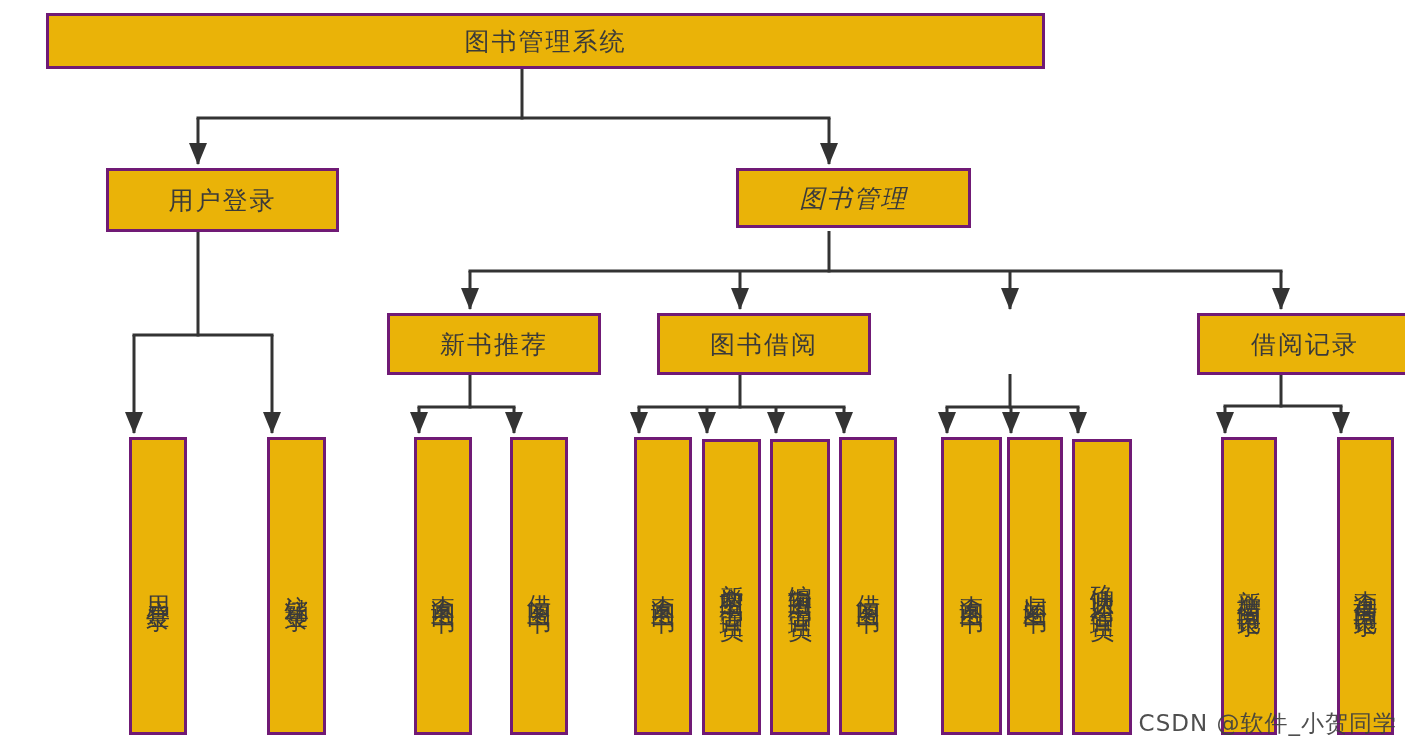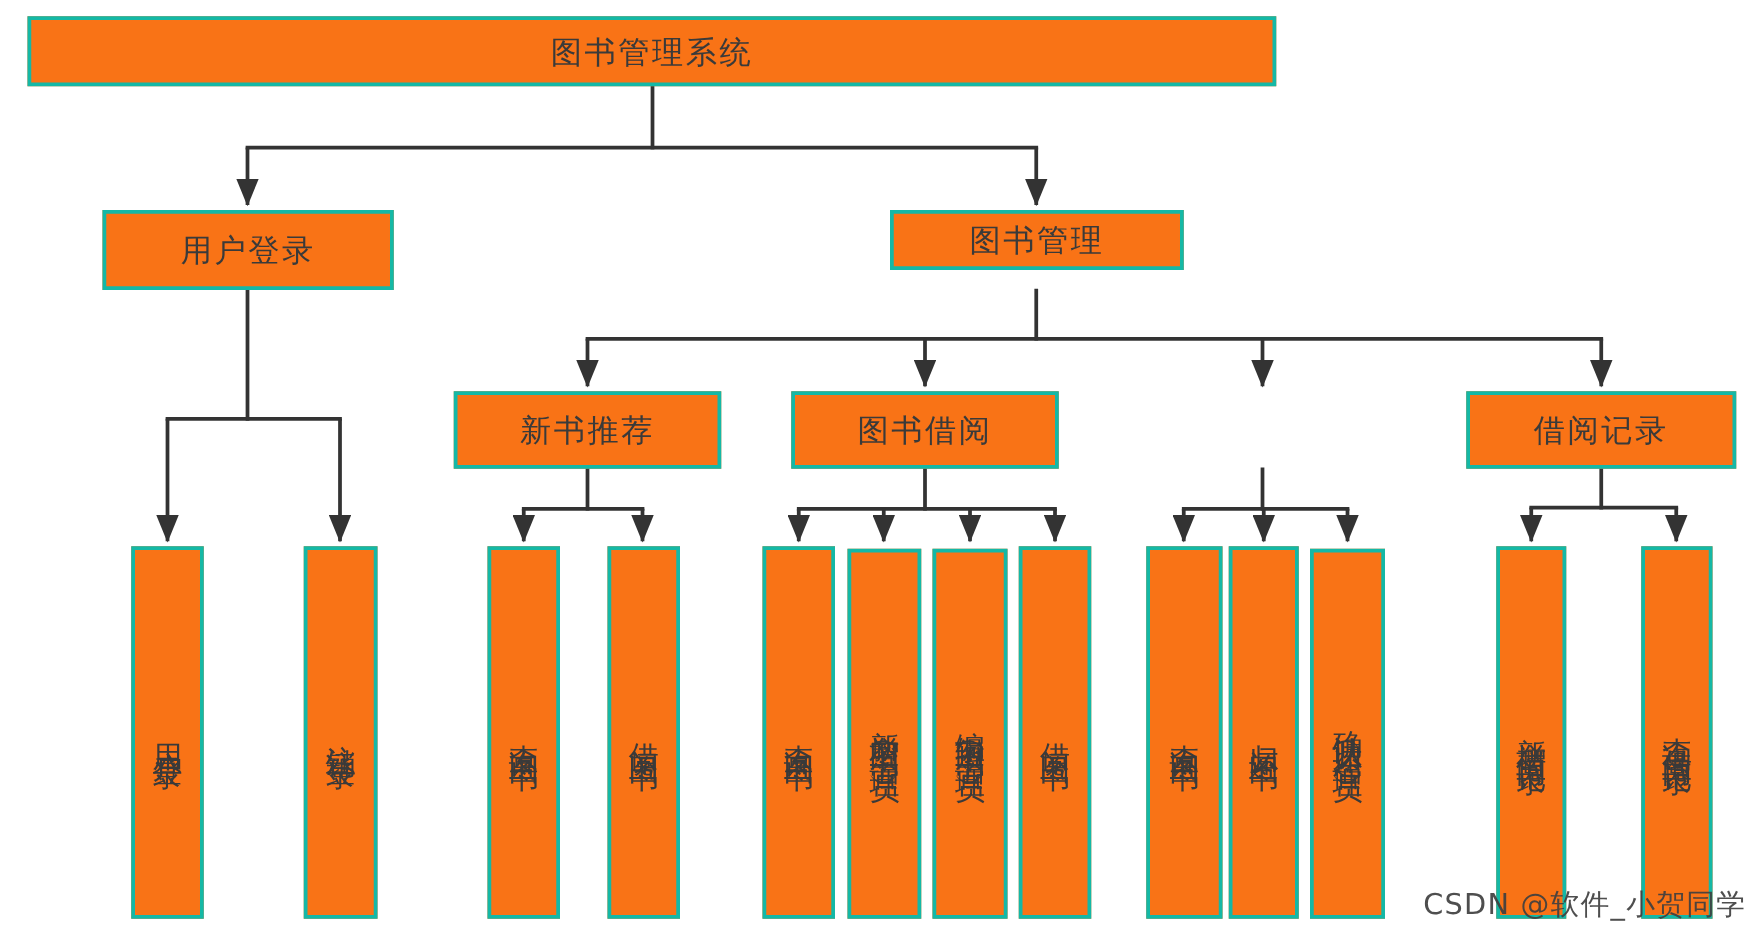"图书管理系统" .box { background: #f97316 -> #eab308; border: 3px solid #14b8a6 -> 3px solid #701a75; margin-left: none -> 24px }
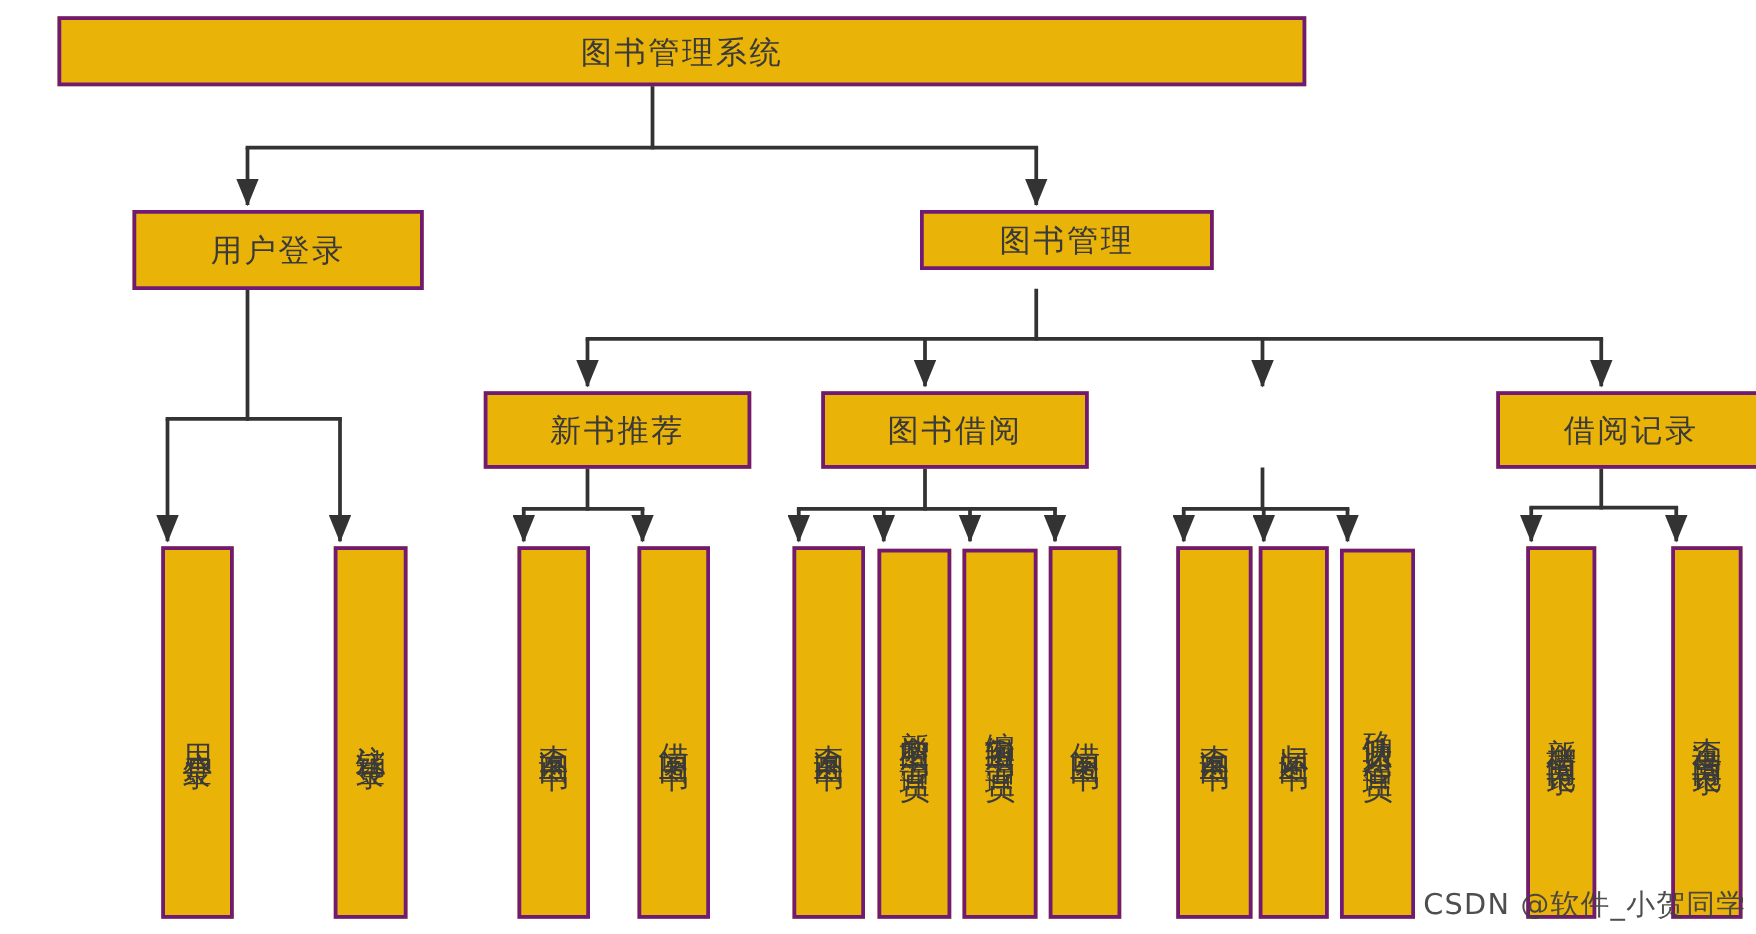"图书管理" div.box { font-style: none -> italic; height: 48px -> 60px }
